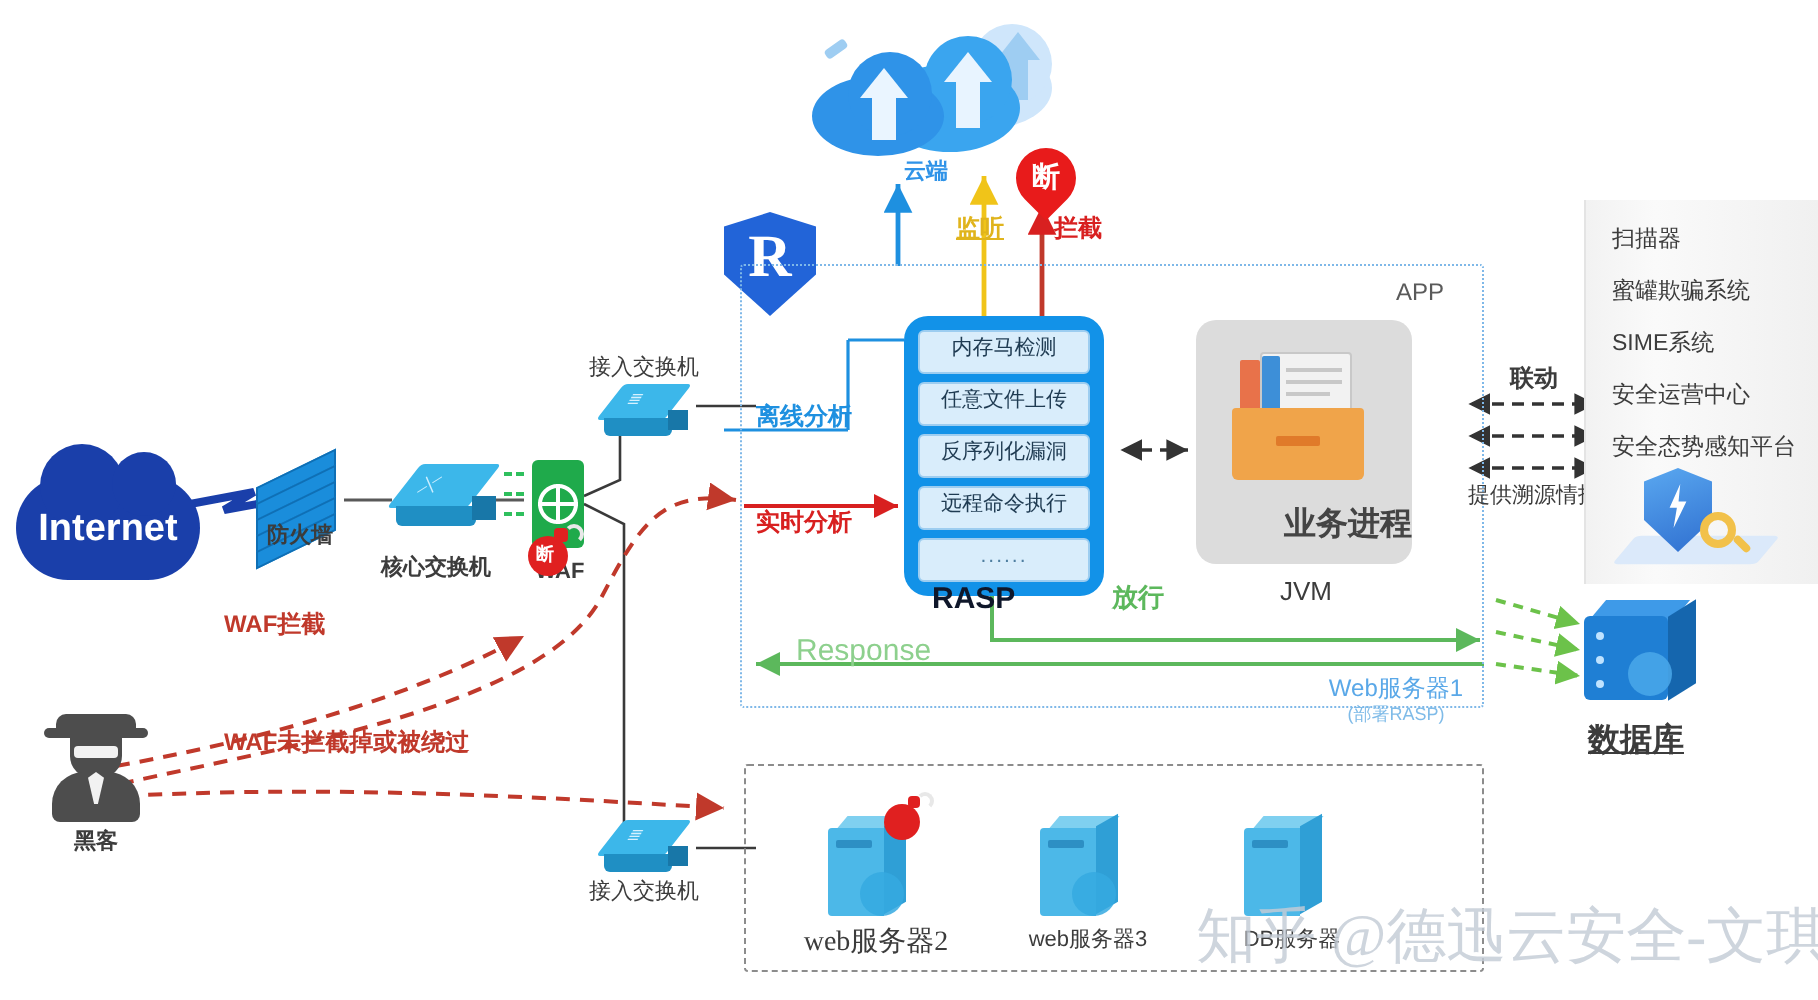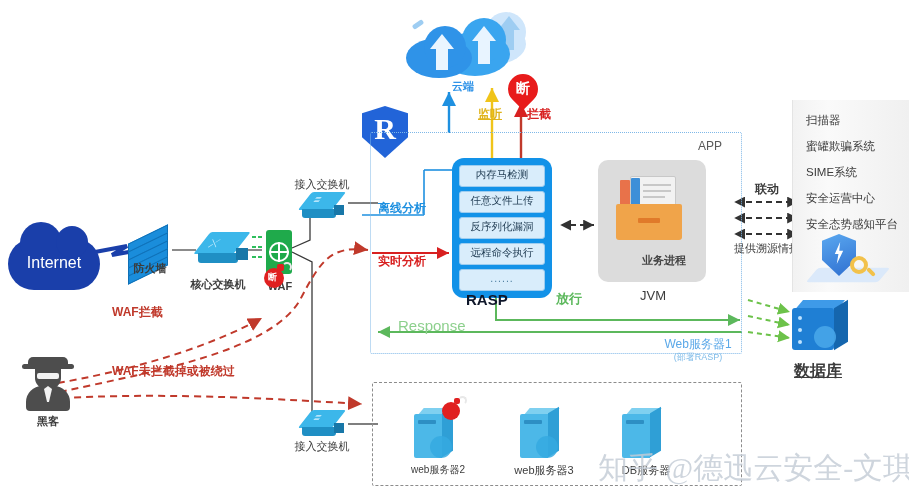"Internet" .cloud-internet span { font-size: 16px -> 19px; font-weight: normal -> bold }
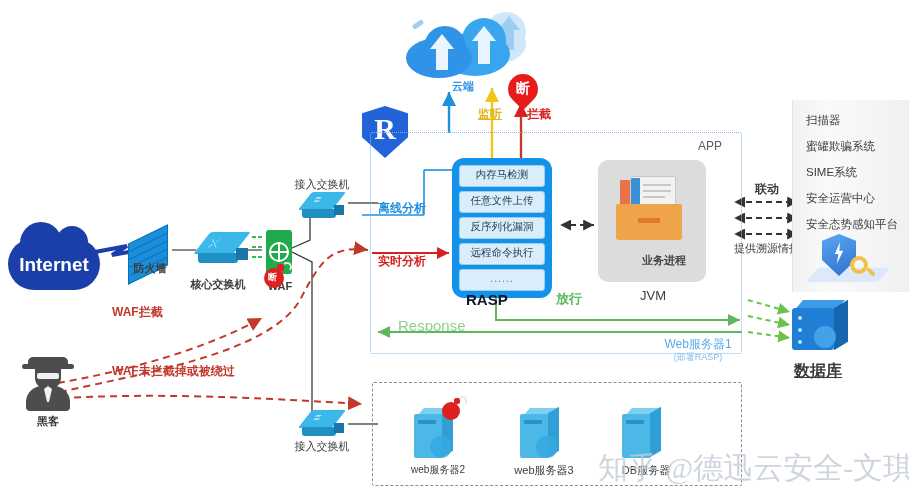"业务进程" div.lbl { font-size: 11px -> 16px }
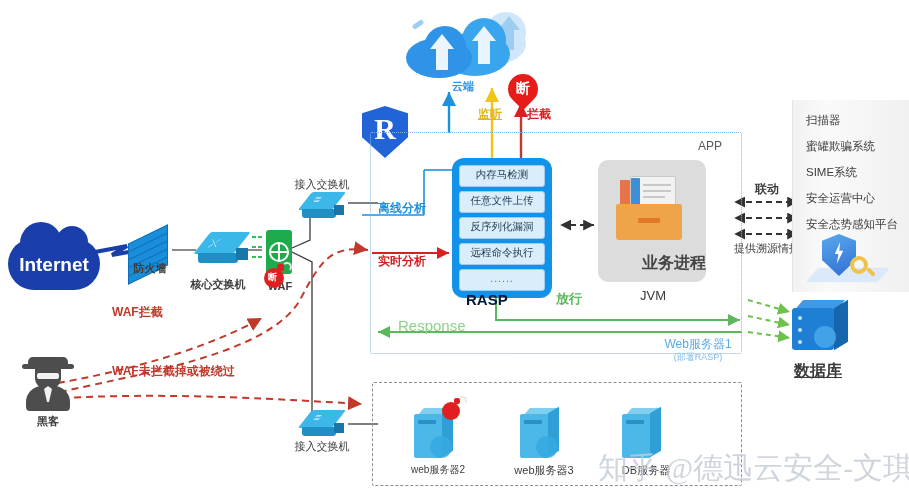"web服务器2" div.lbl { font-family: none -> Liberation Serif, serif; font-size: 10px -> 14px }
